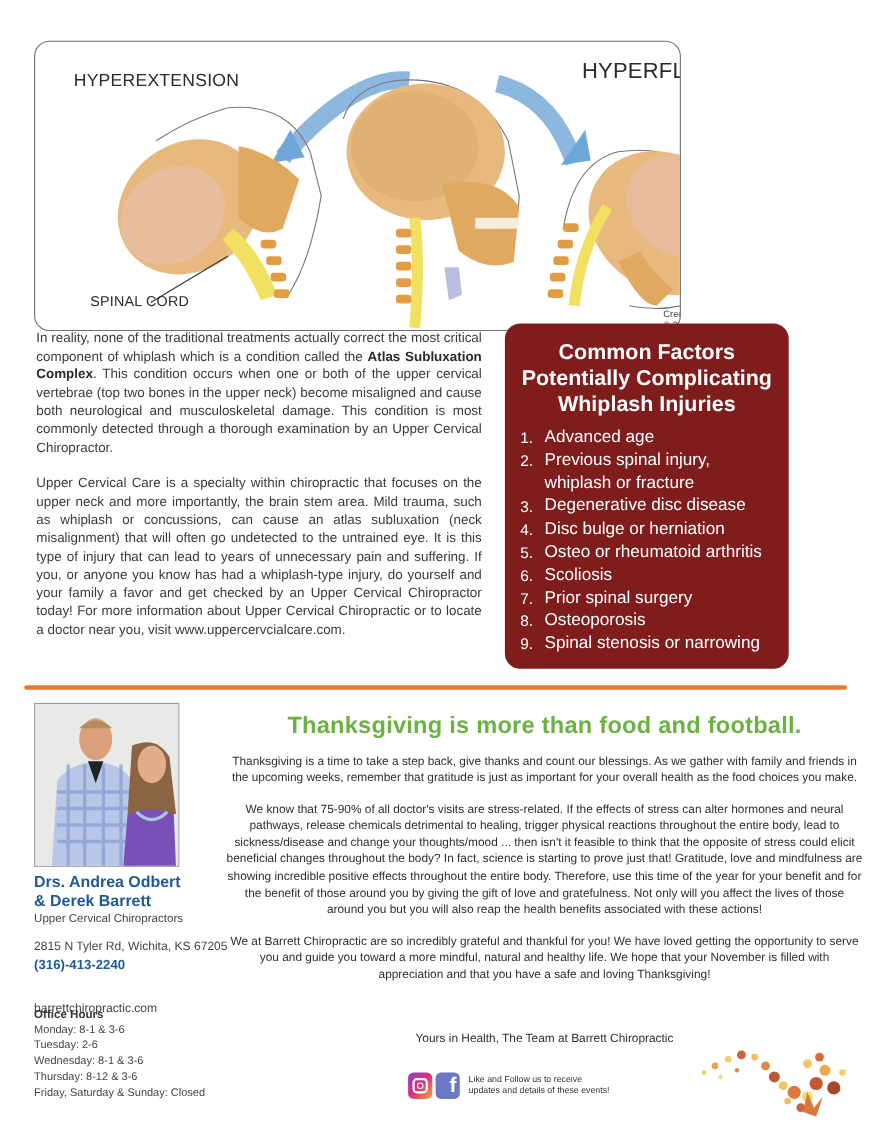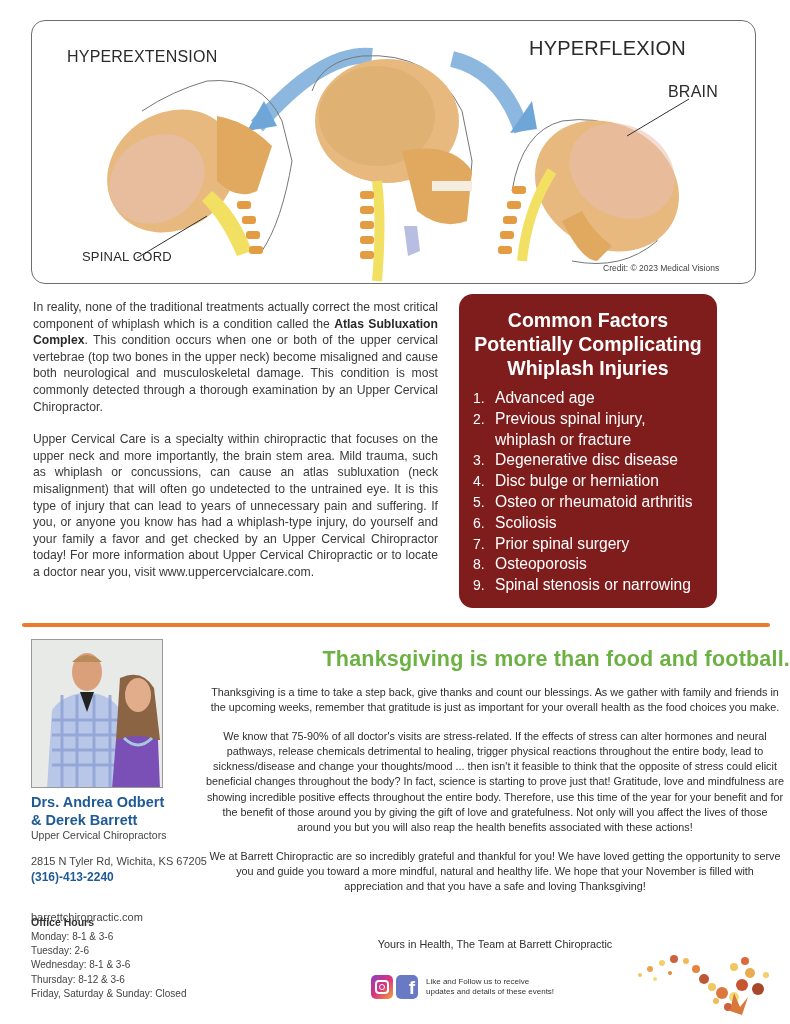"HYPEREXTENSION" .illus { top: 20px -> 37px; width: 725px -> 588px }
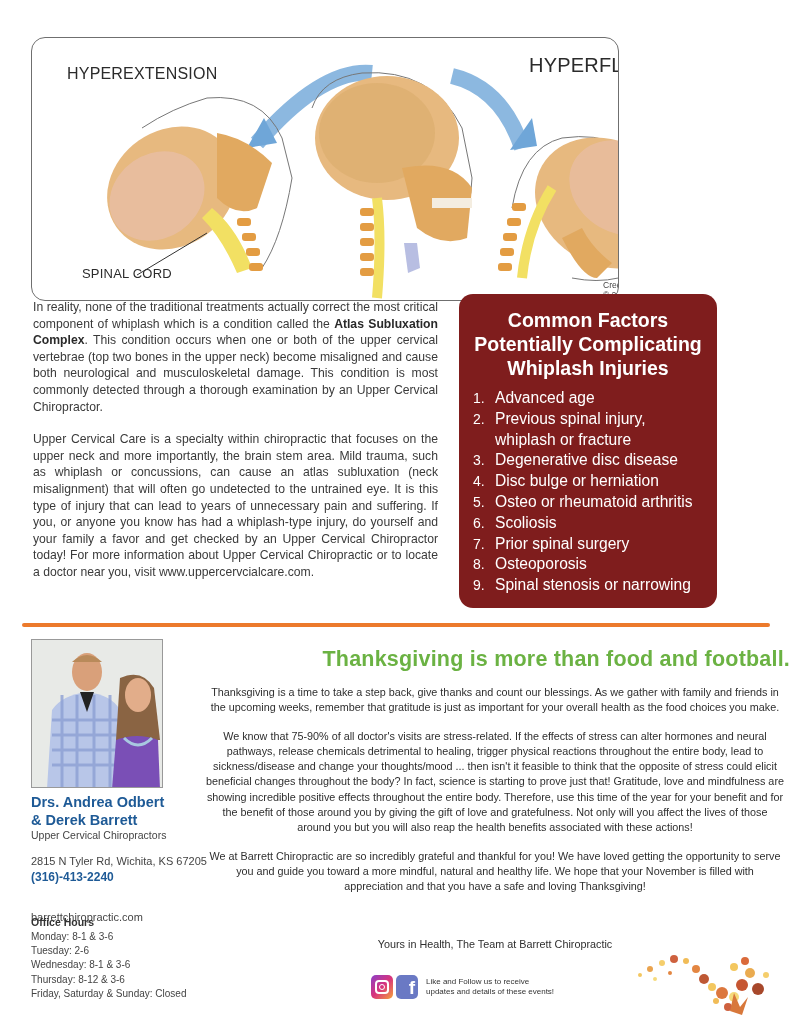"Thanksgiving is more than food" .tg-title { text-align: right -> center }
